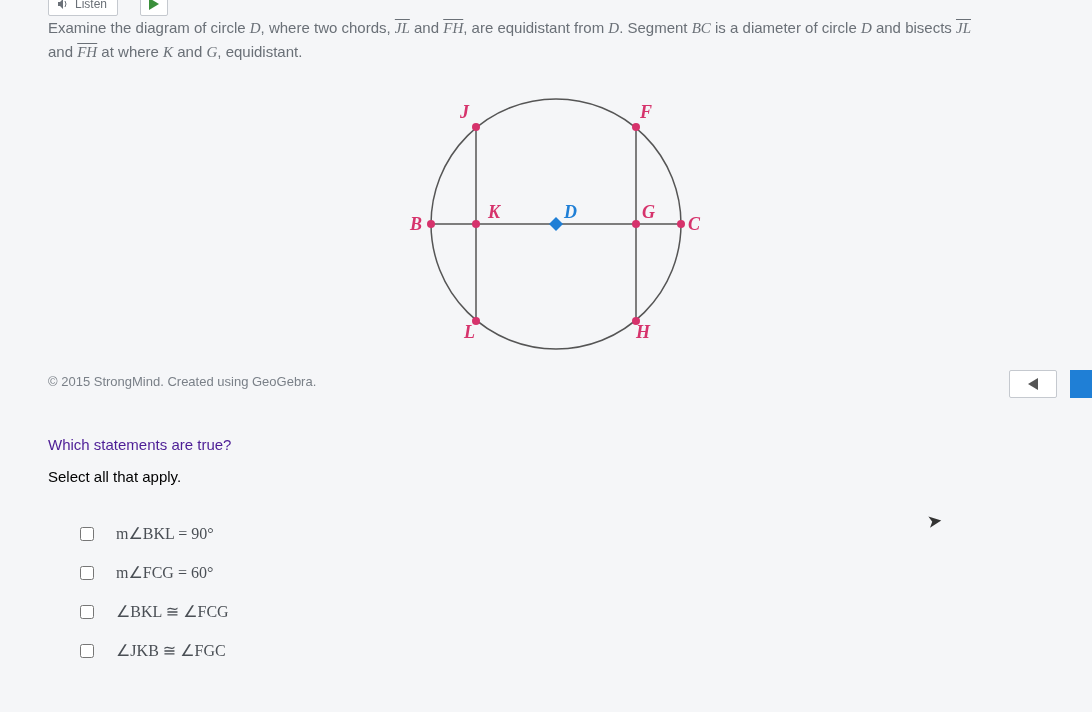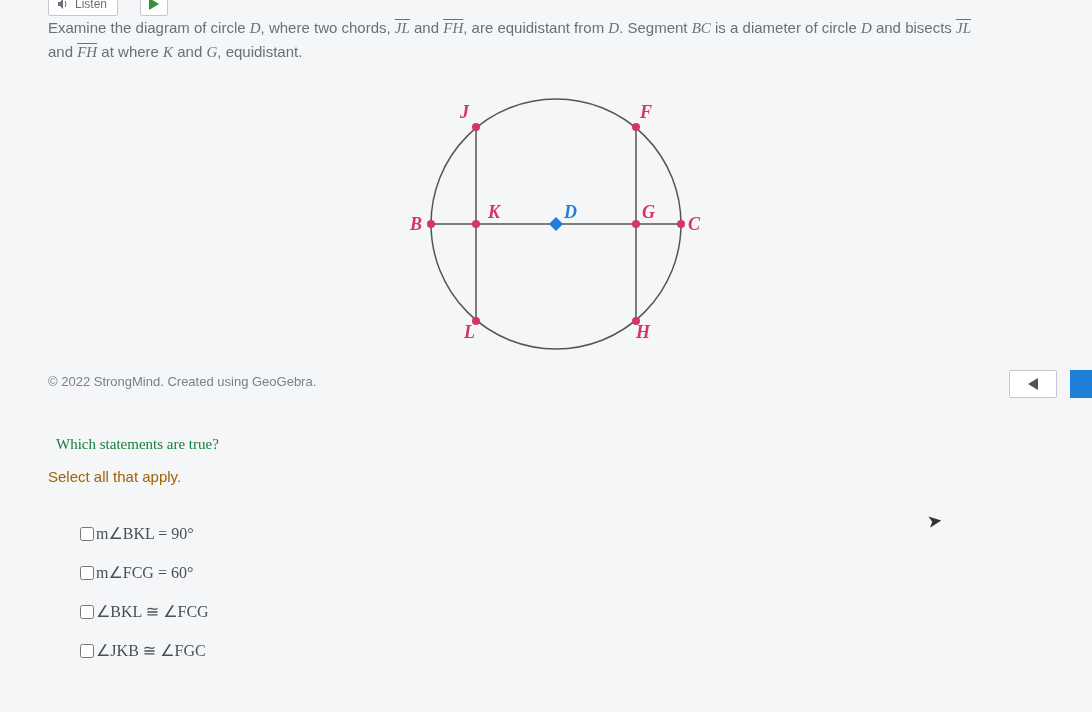"© 2022 StrongMind. Created using" div.copyright { text: 2022 -> 2015 }
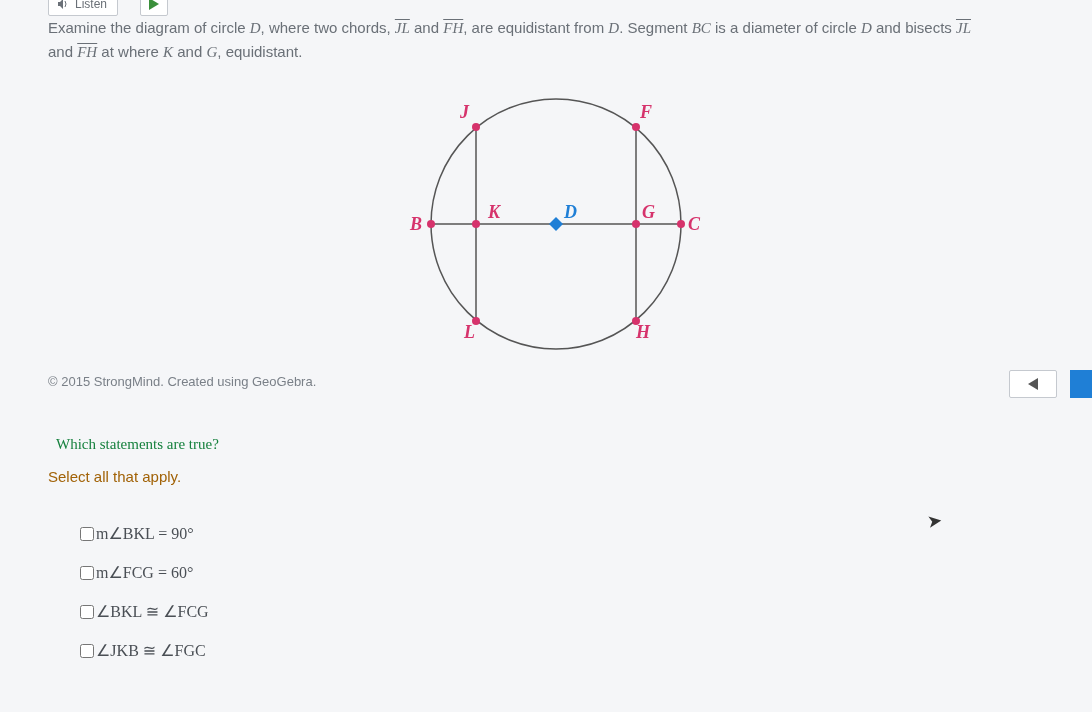"Which statements are true?" .question { color: #15803d -> #4c1d95; font-family: Liberation Serif, serif -> none; left: 56px -> 48px }
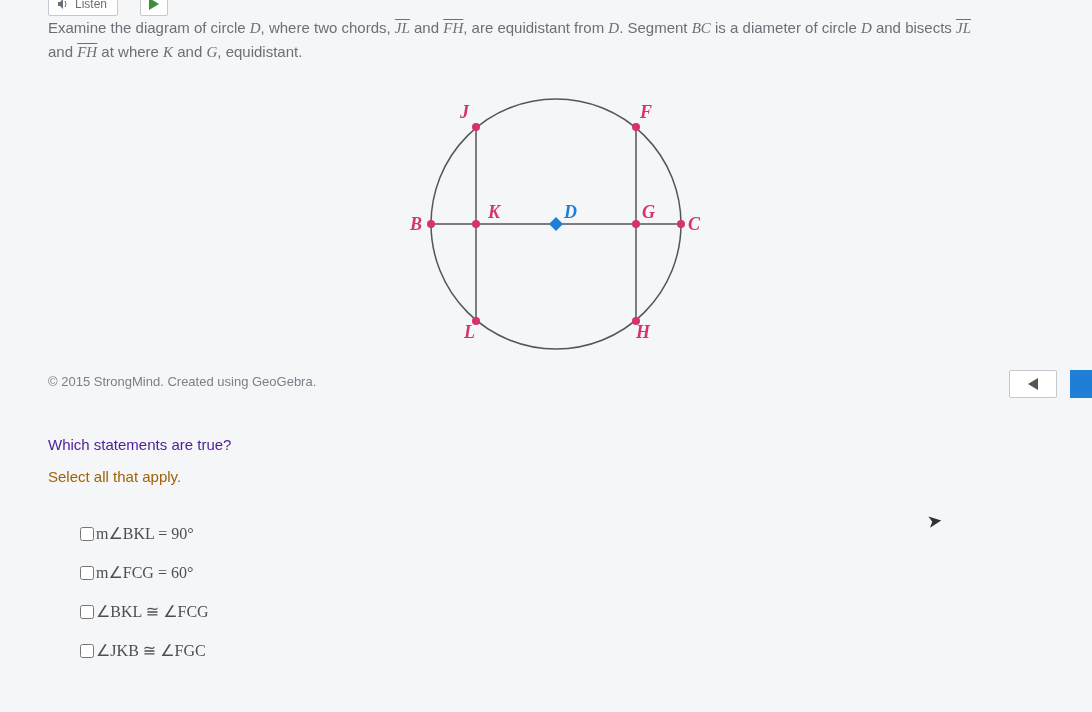"Select all that apply." .instr { color: #a16207 -> #000000 }
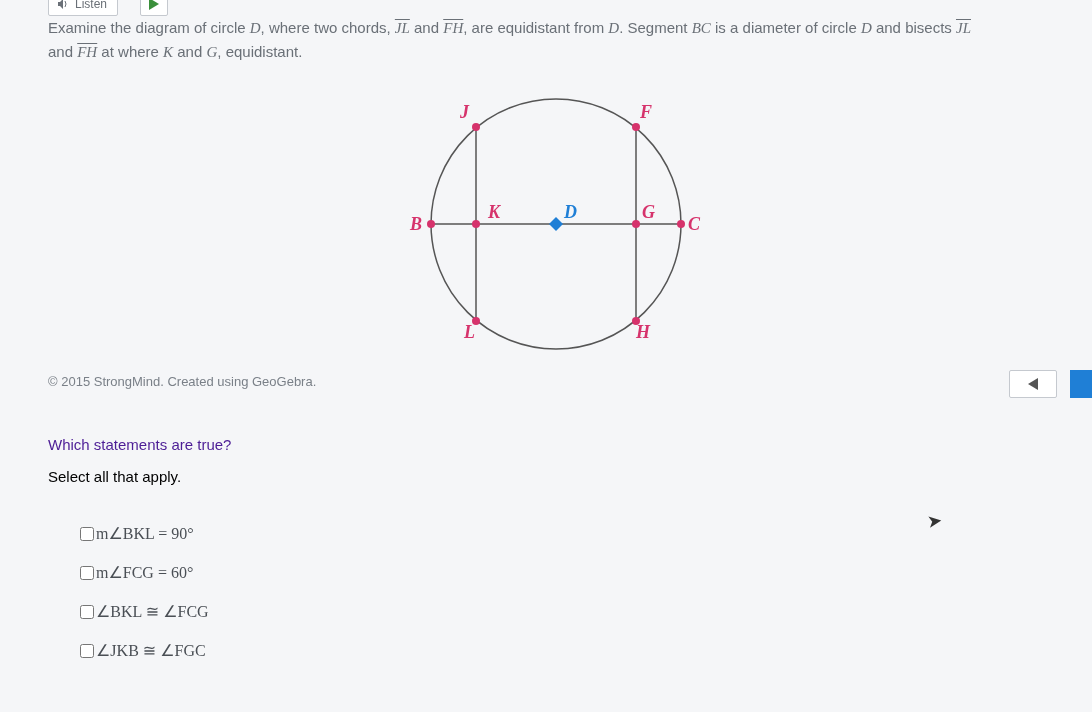"m∠BKL = 90°" .option { gap: 2px -> 22px }
